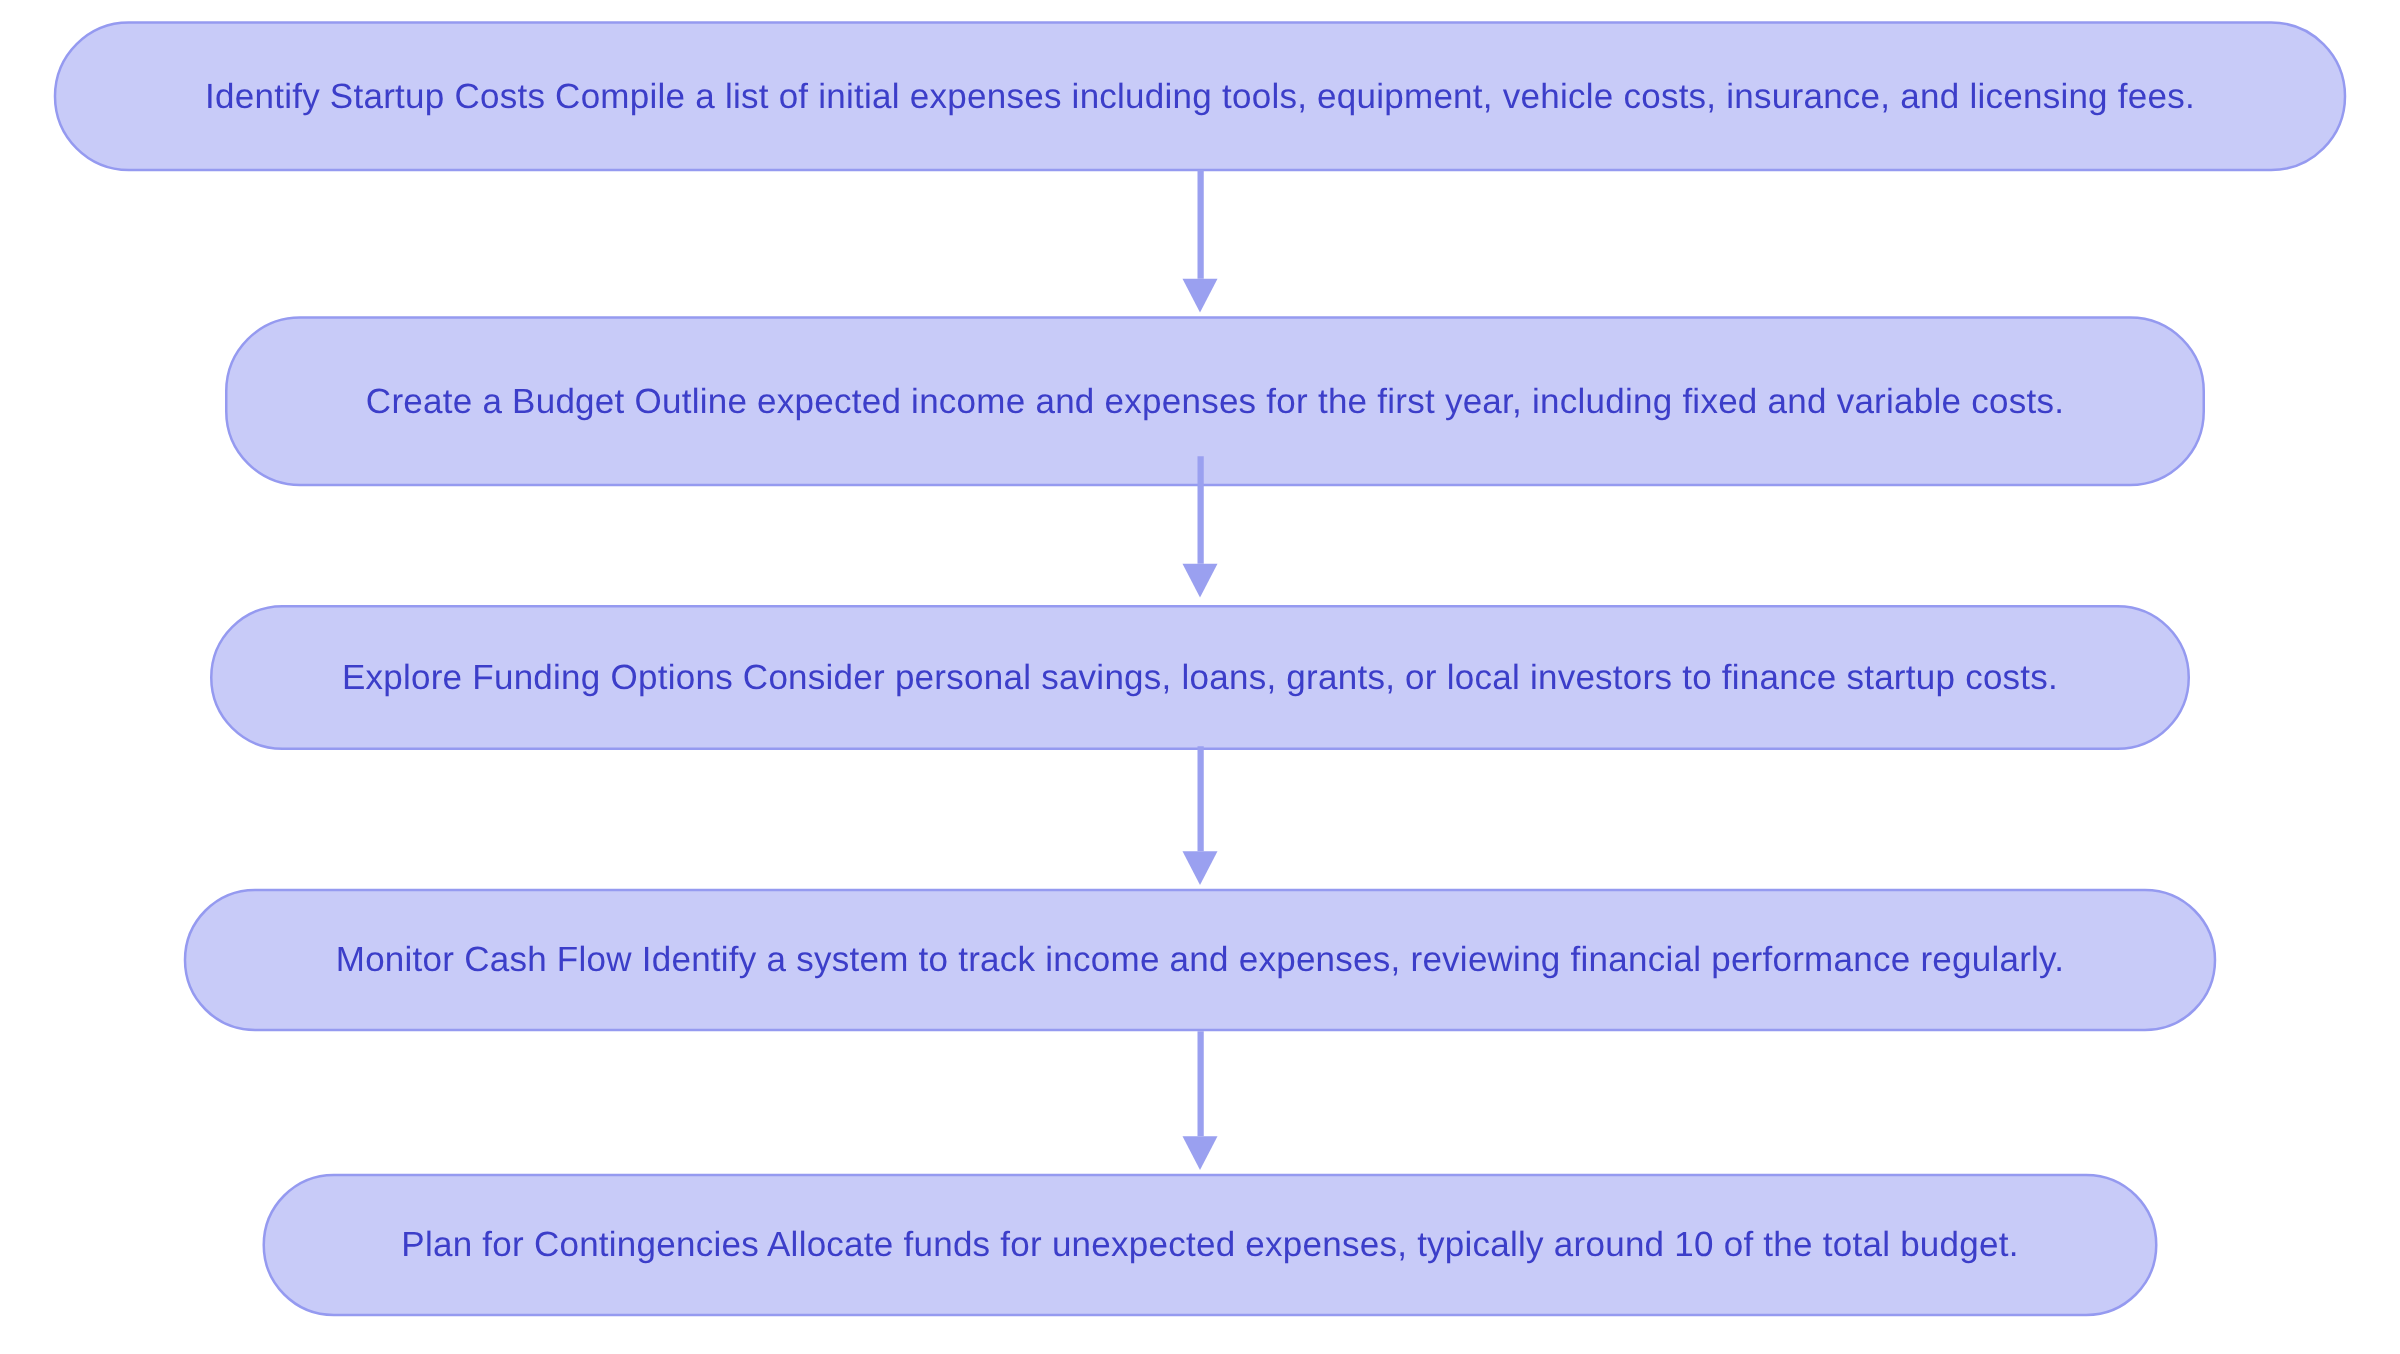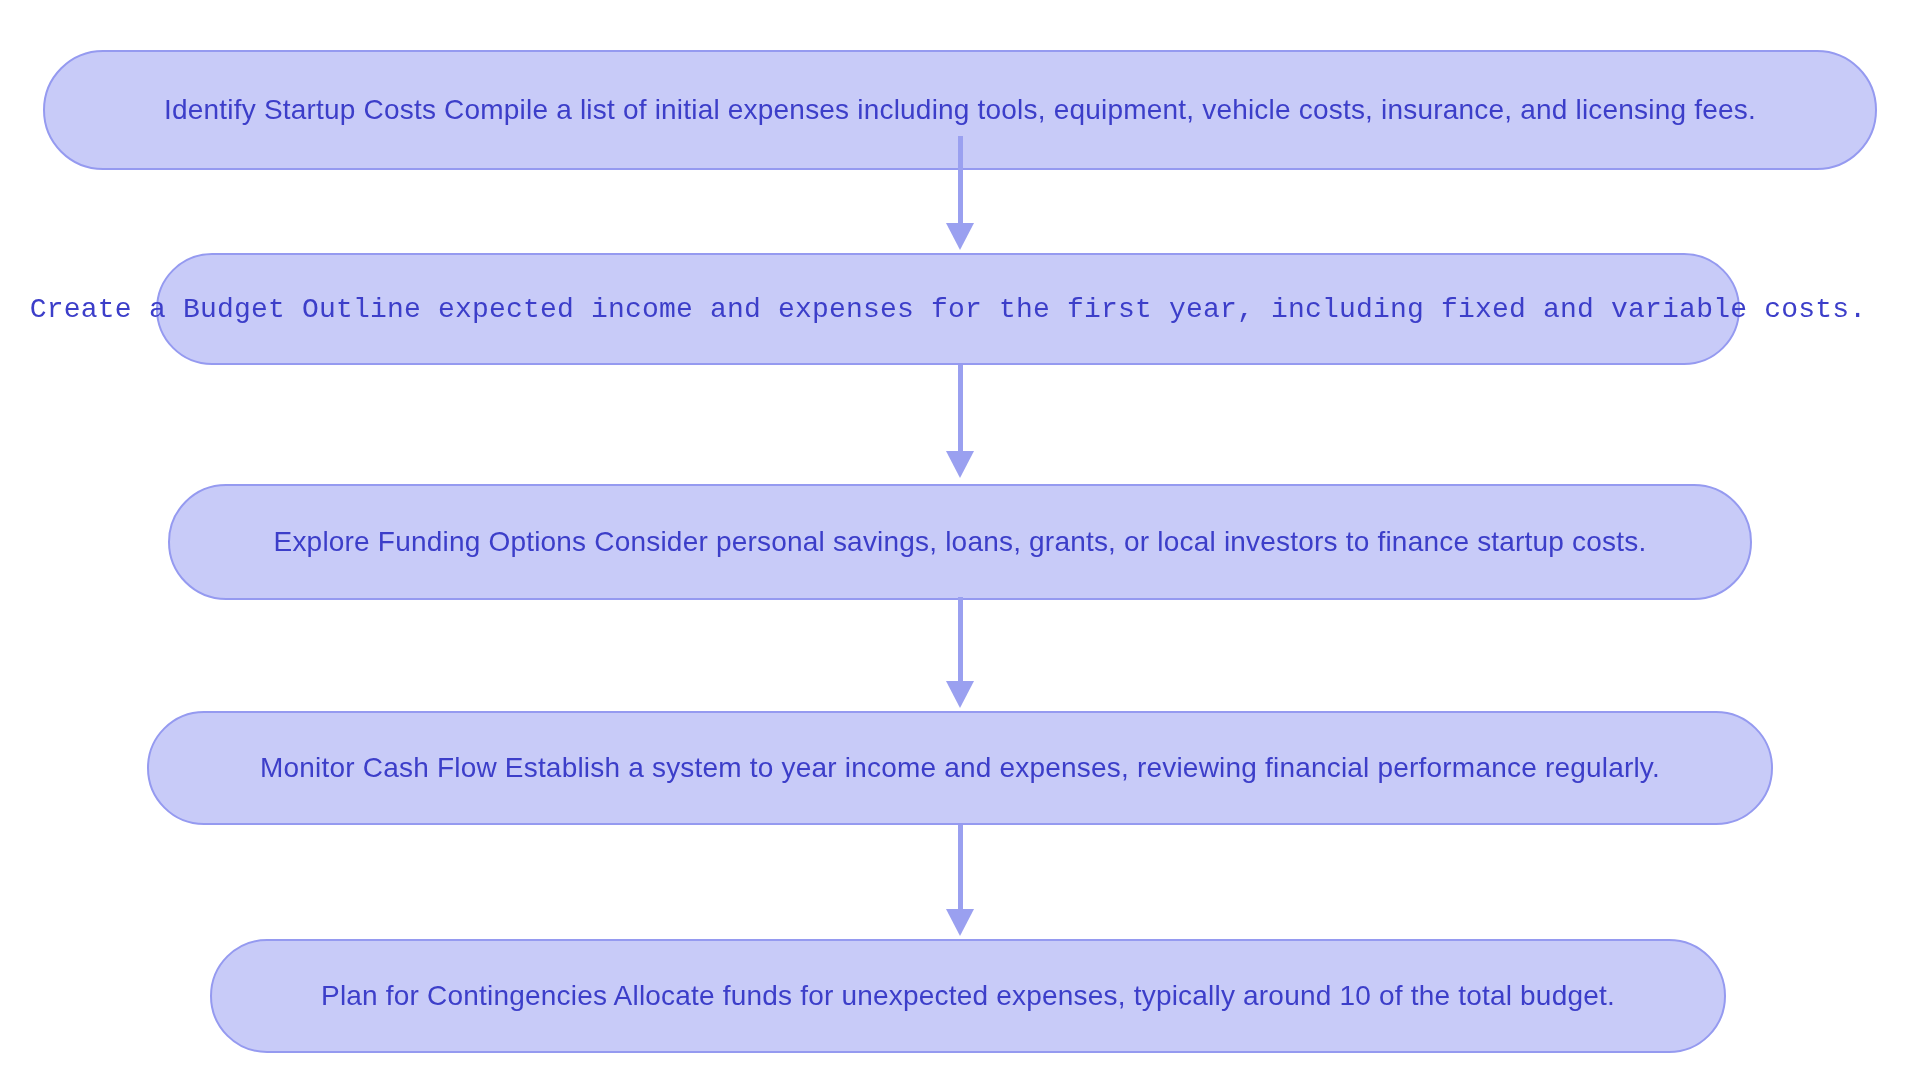"Identify Startup Costs Compile a" .node-1 { margin-top: 33px -> none }
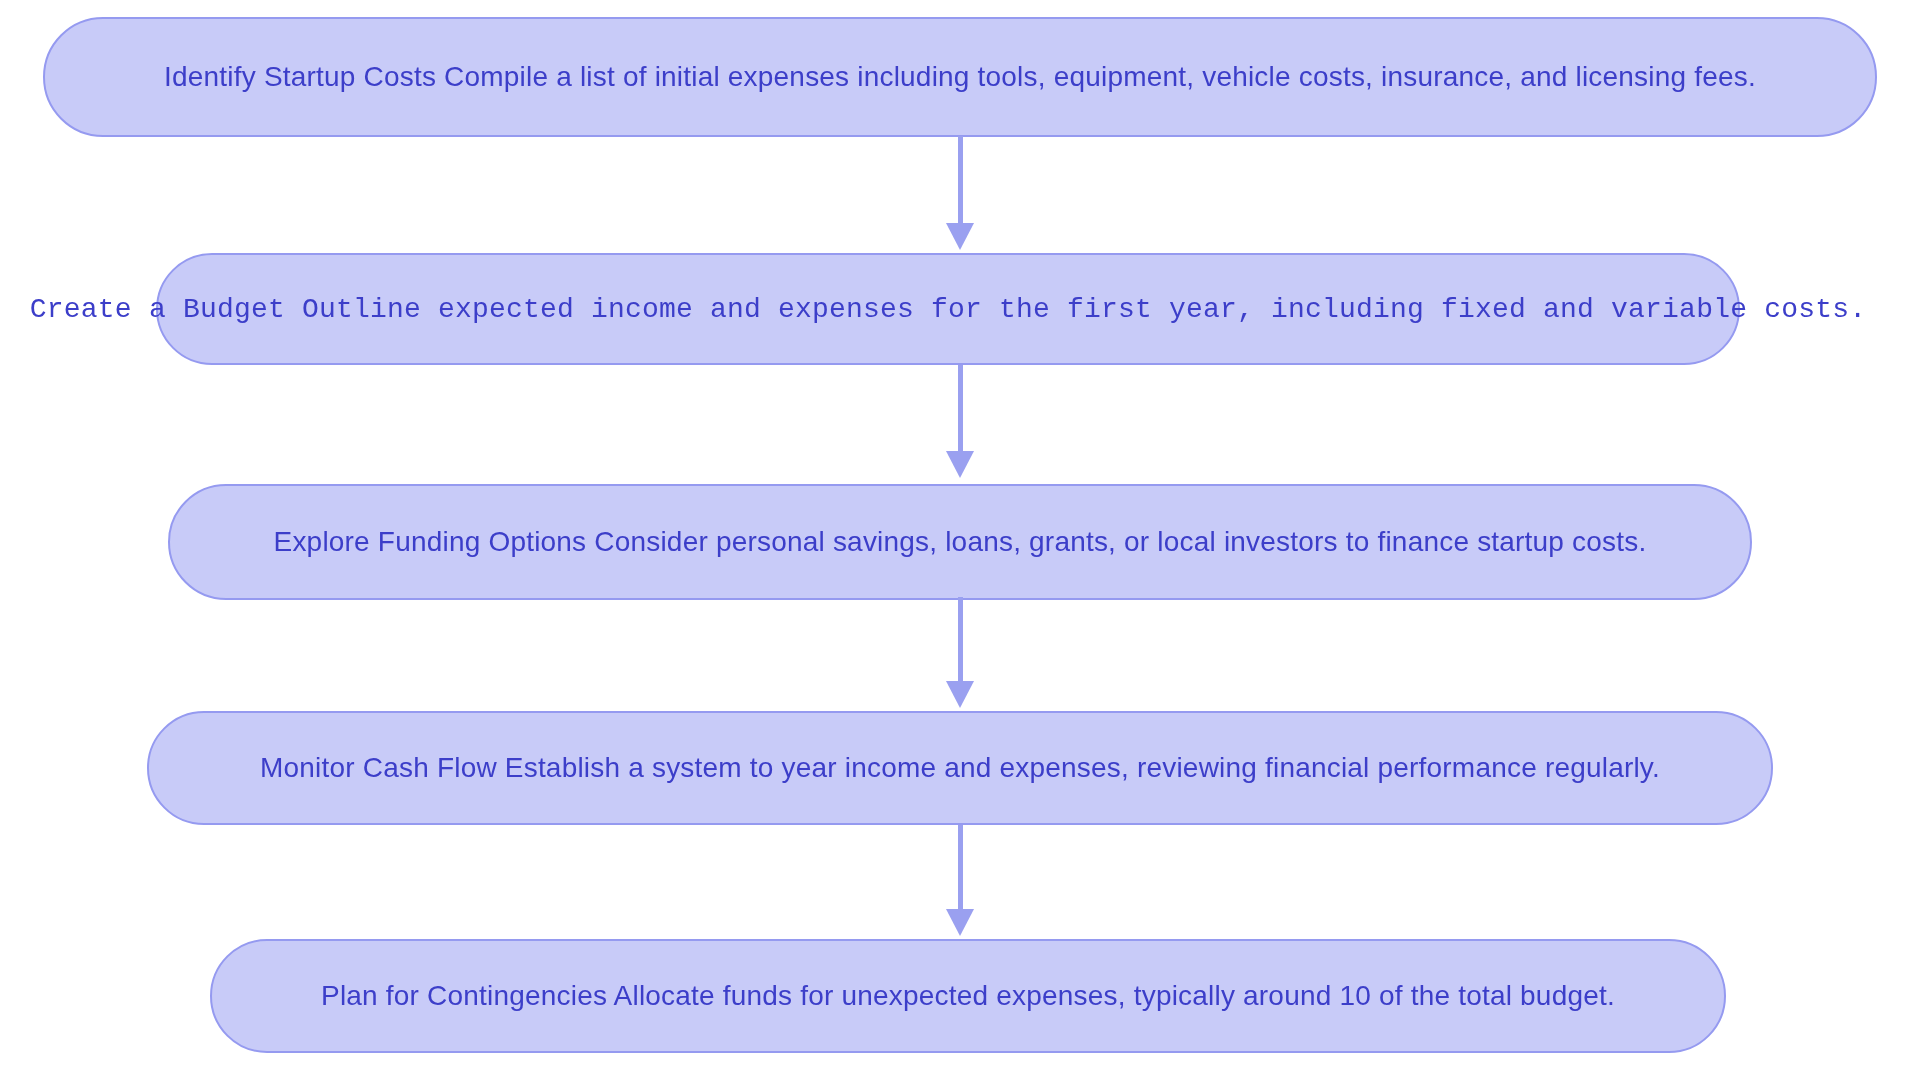"Create a Budget Outline expected" .node-2 { font-family: Liberation Mono, monospace -> none; height: 112px -> 136px; left: 156px -> 180px }
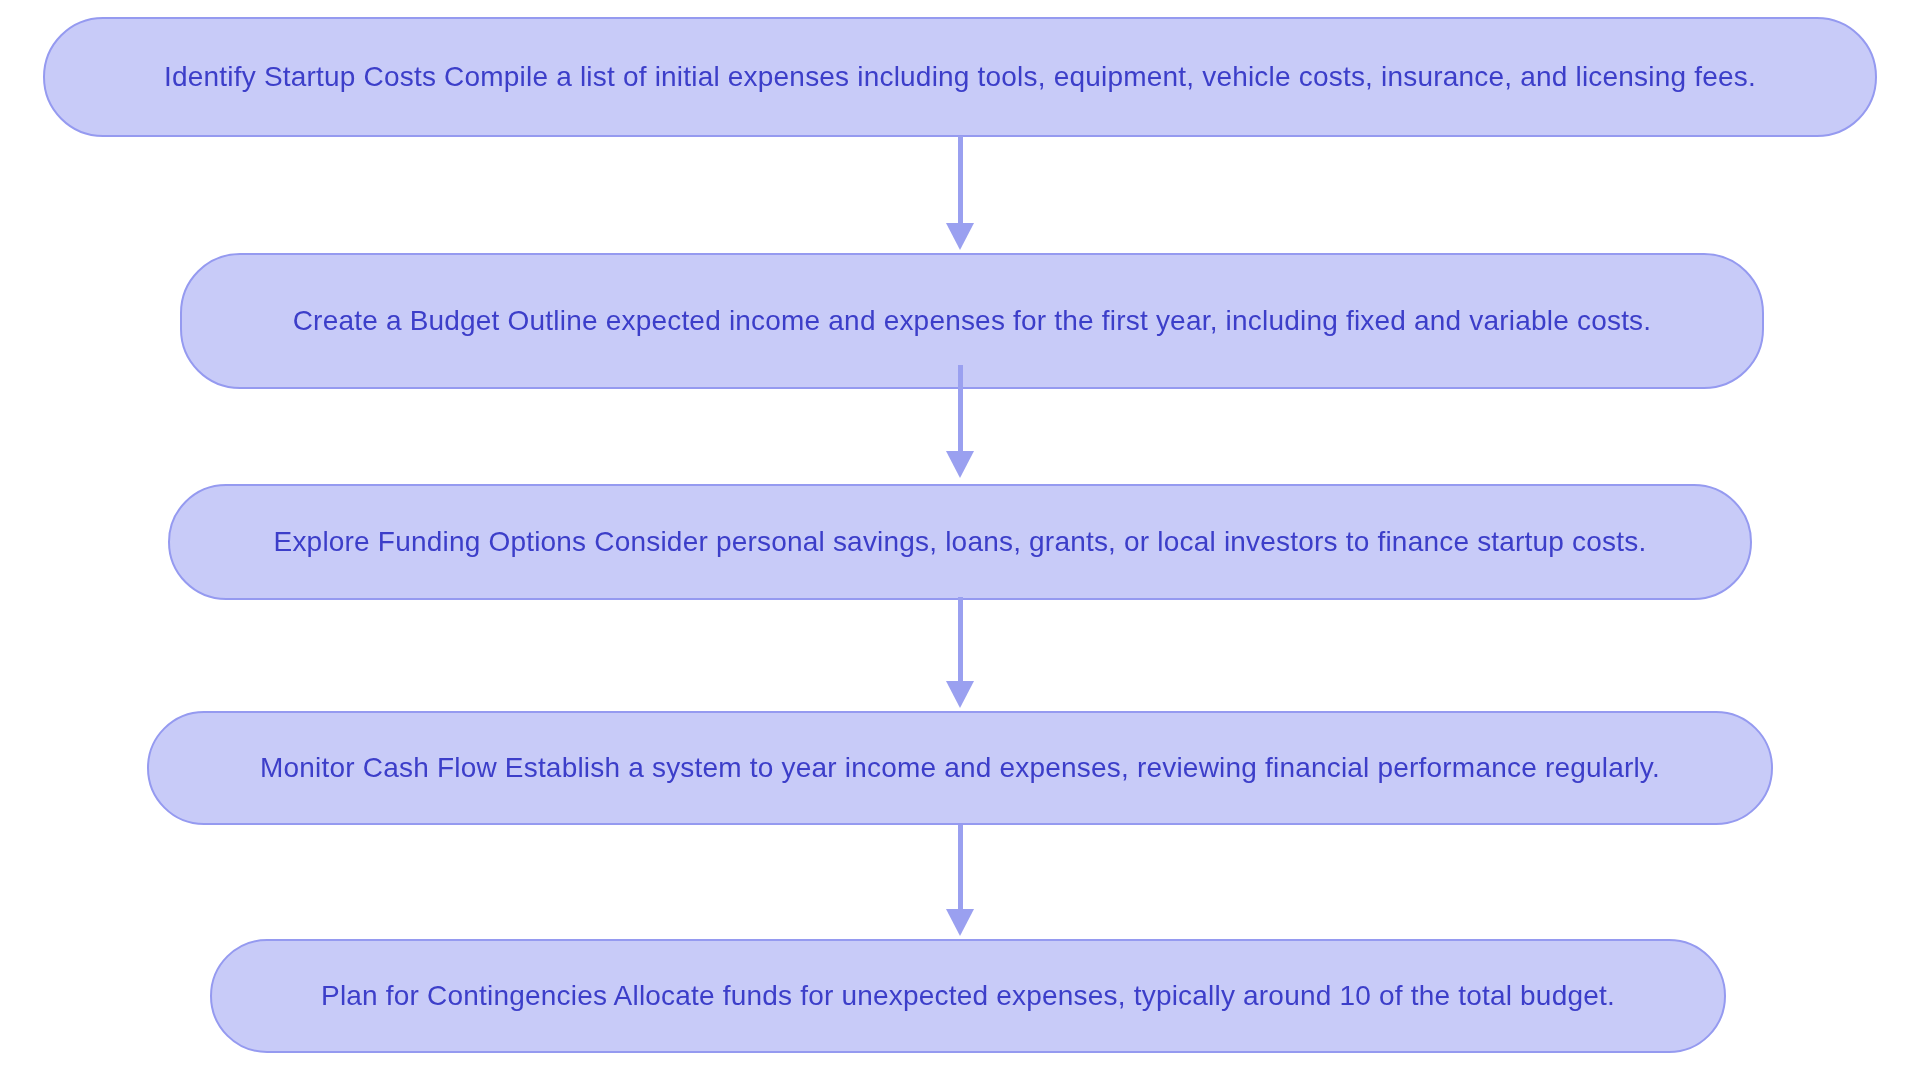"Monitor Cash Flow Establish a" span { text: Establish a system to year -> Identify a system to track }
